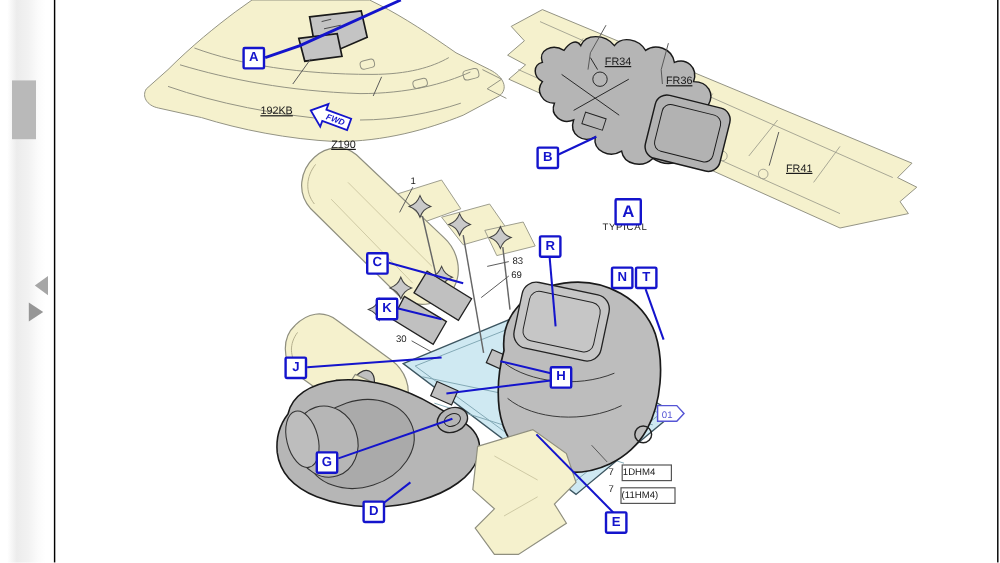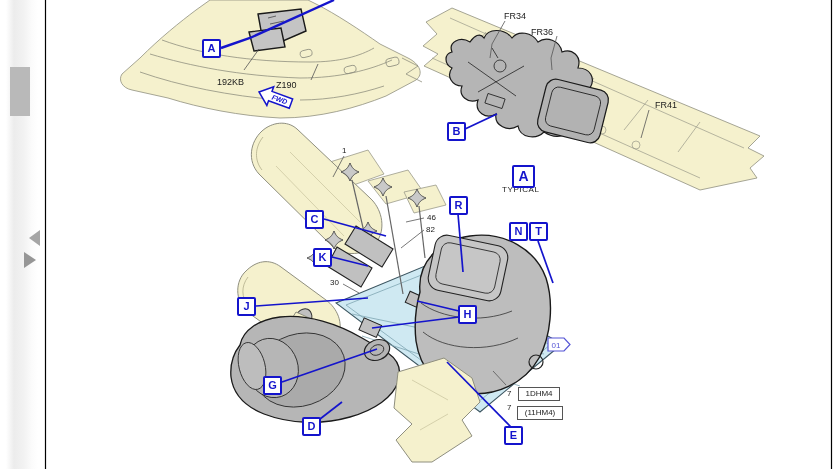"FR34" .lbl.u { margin-top: none -> 35px; text-decoration: none -> underline }
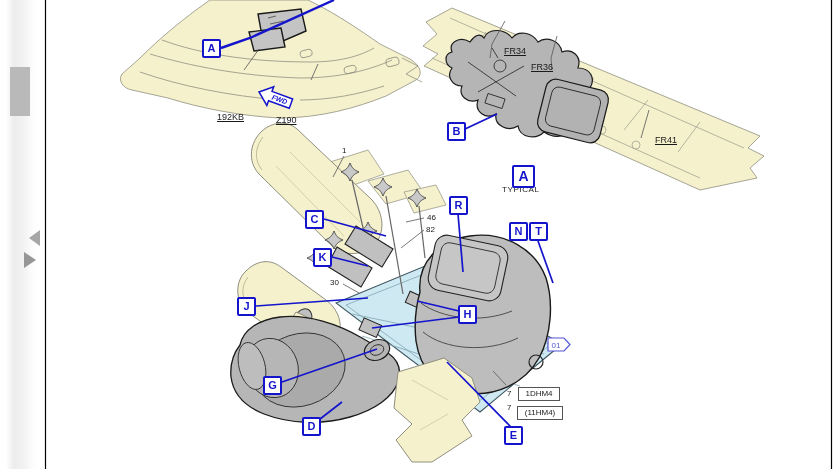"FR36" div.lbl { left: 531px -> 555px }
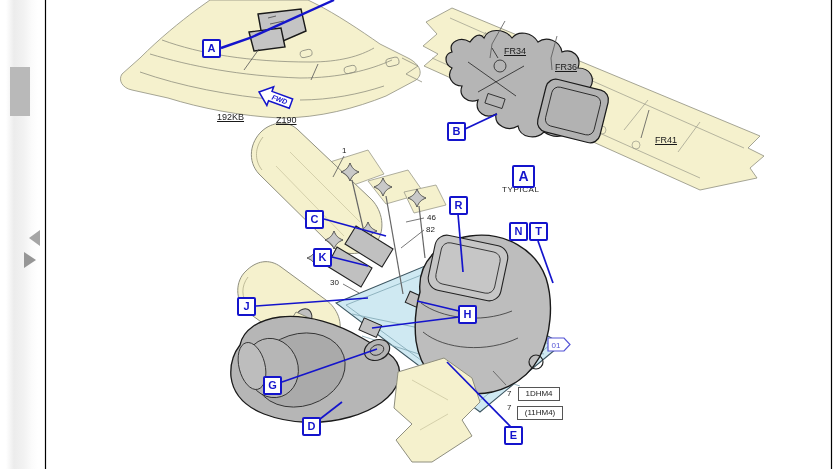"192KB" div.lbl { top: 77px -> 52px }
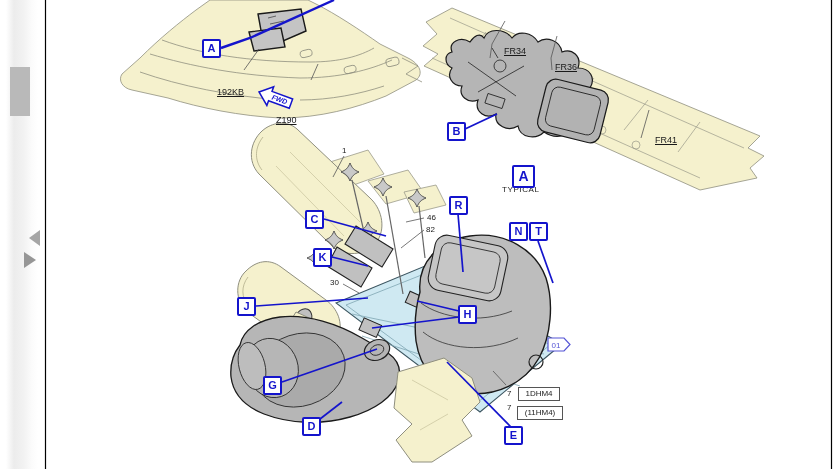"46" div.lbl { text: 46 -> 83 }
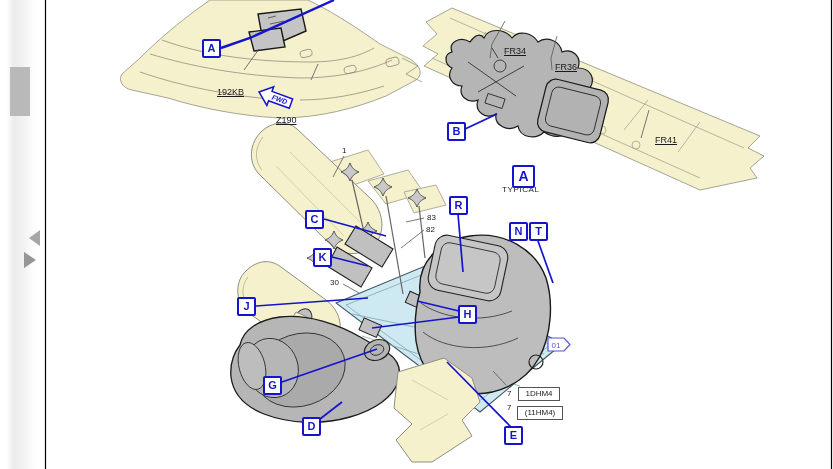"82" div.lbl { text: 82 -> 69 }
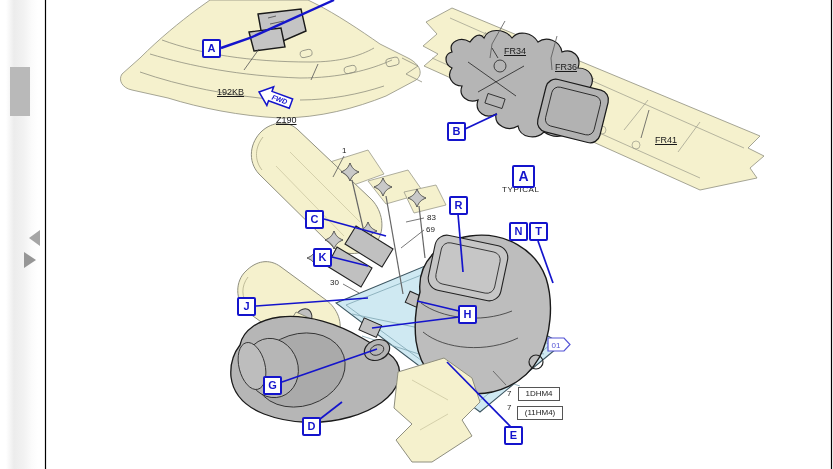"1DHM4" .eff-box { text-align: center -> left }
